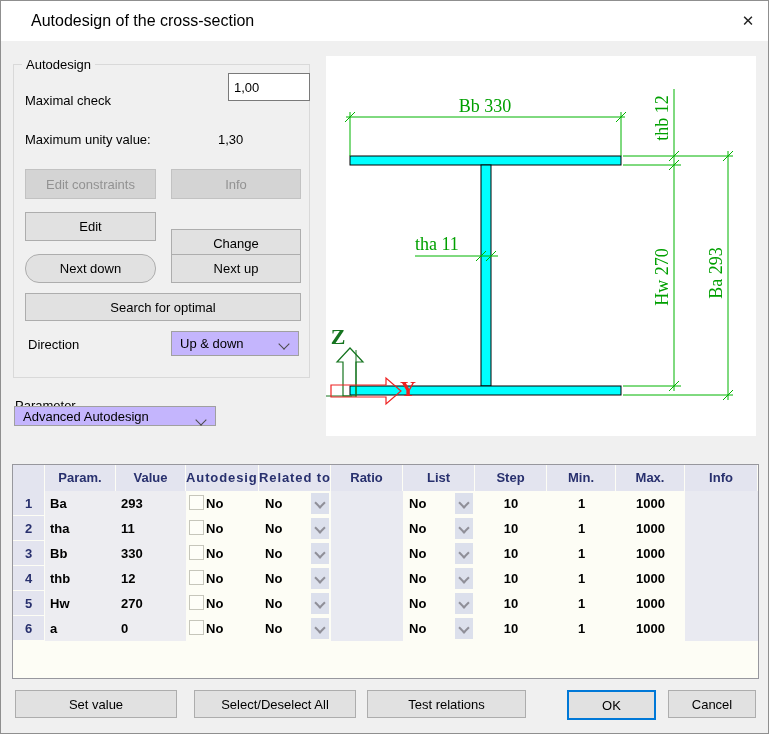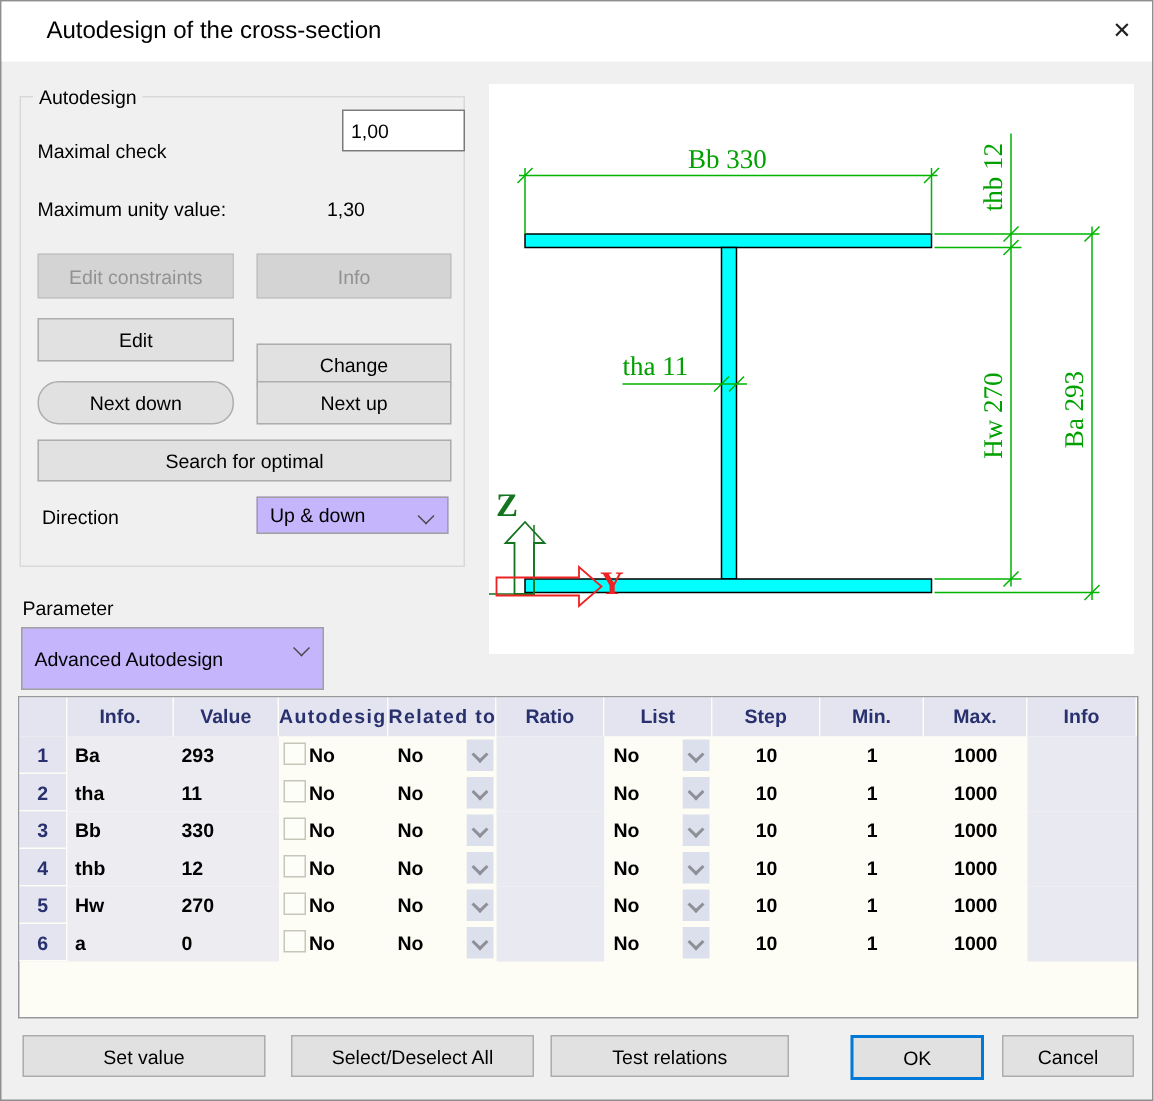"Advanced Autodesign" div.combo { height: 42px -> 20px; top: 417px -> 405px }
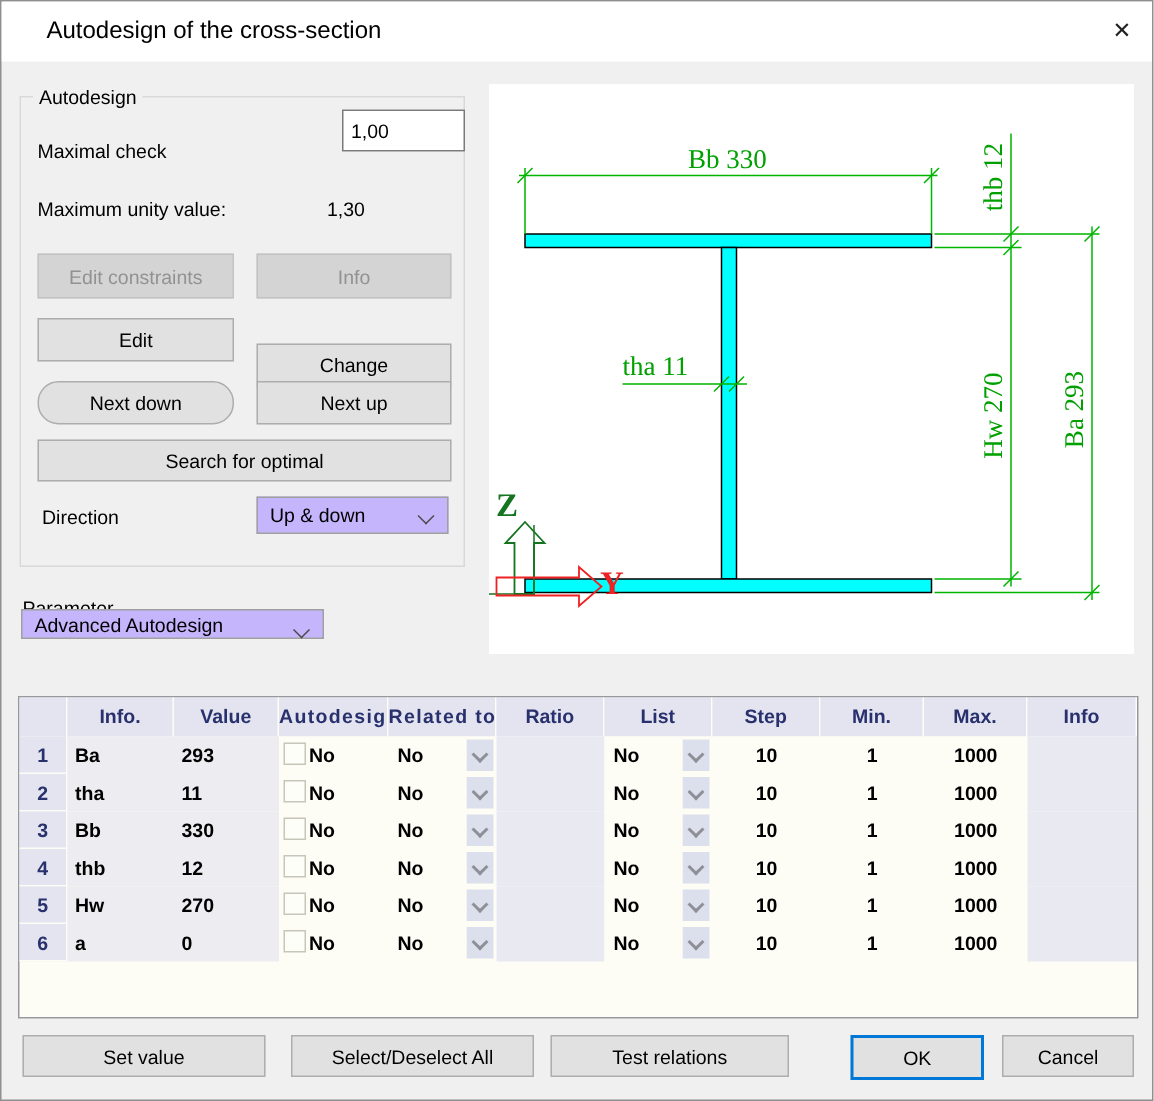"Info." div.tc { text: Info -> Param }
